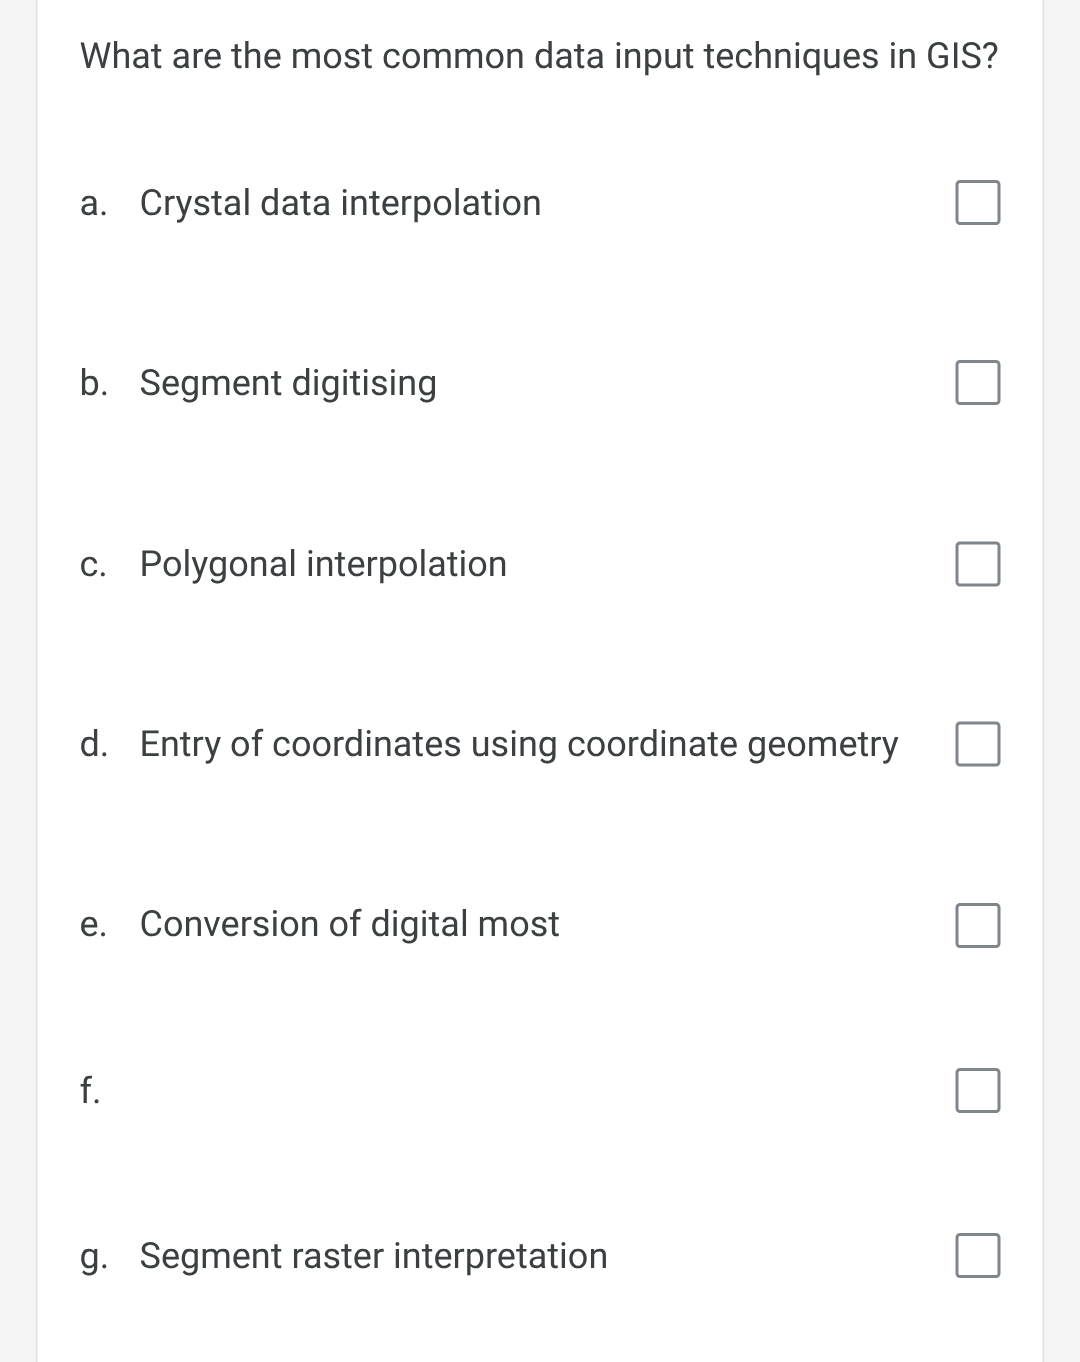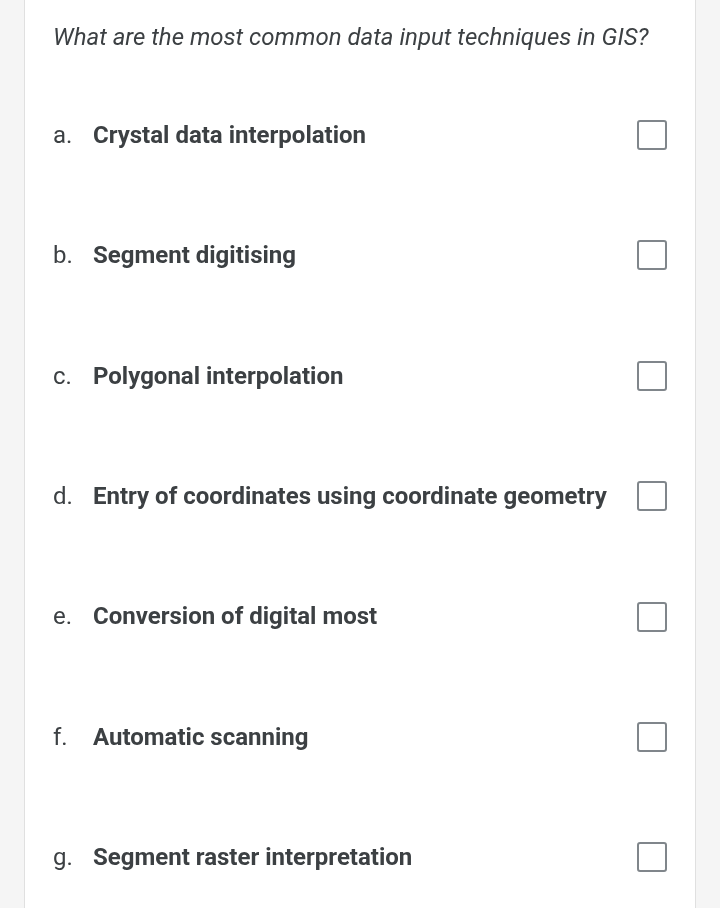"What are the most common" .question-text { font-style: italic -> none }
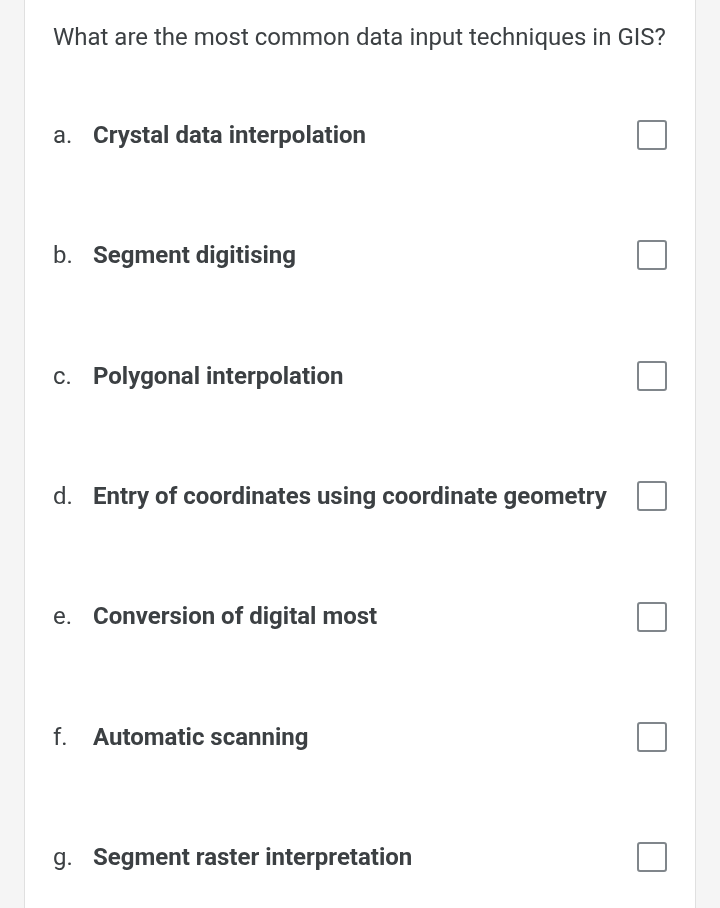"Crystal data interpolation" .option-label { font-weight: 700 -> 400 }
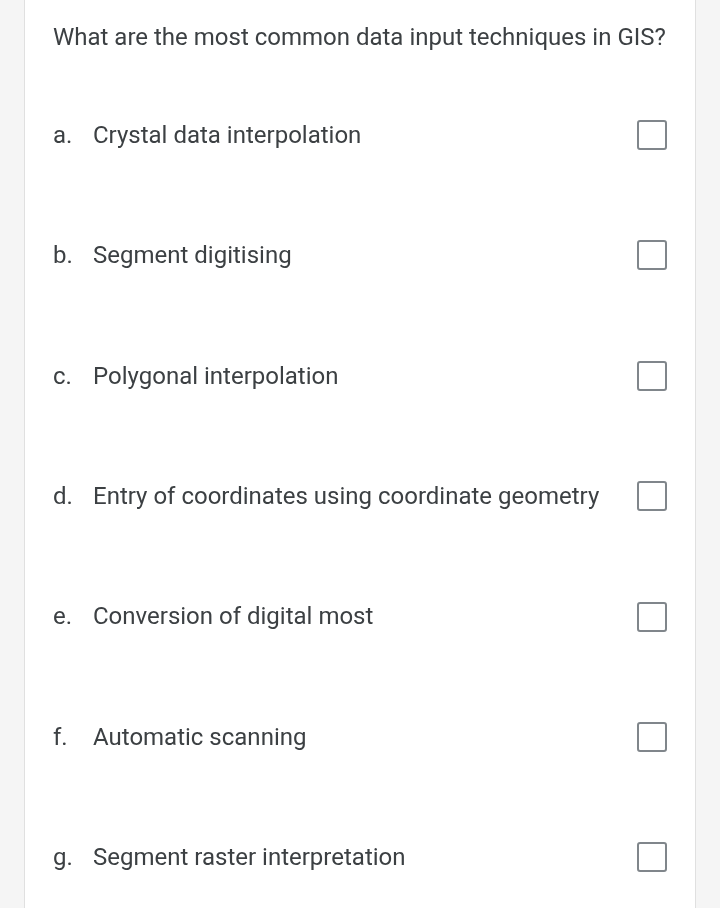"Automatic scanning" span.option-label { html: <span>Automatic scanning</span> -> none }
